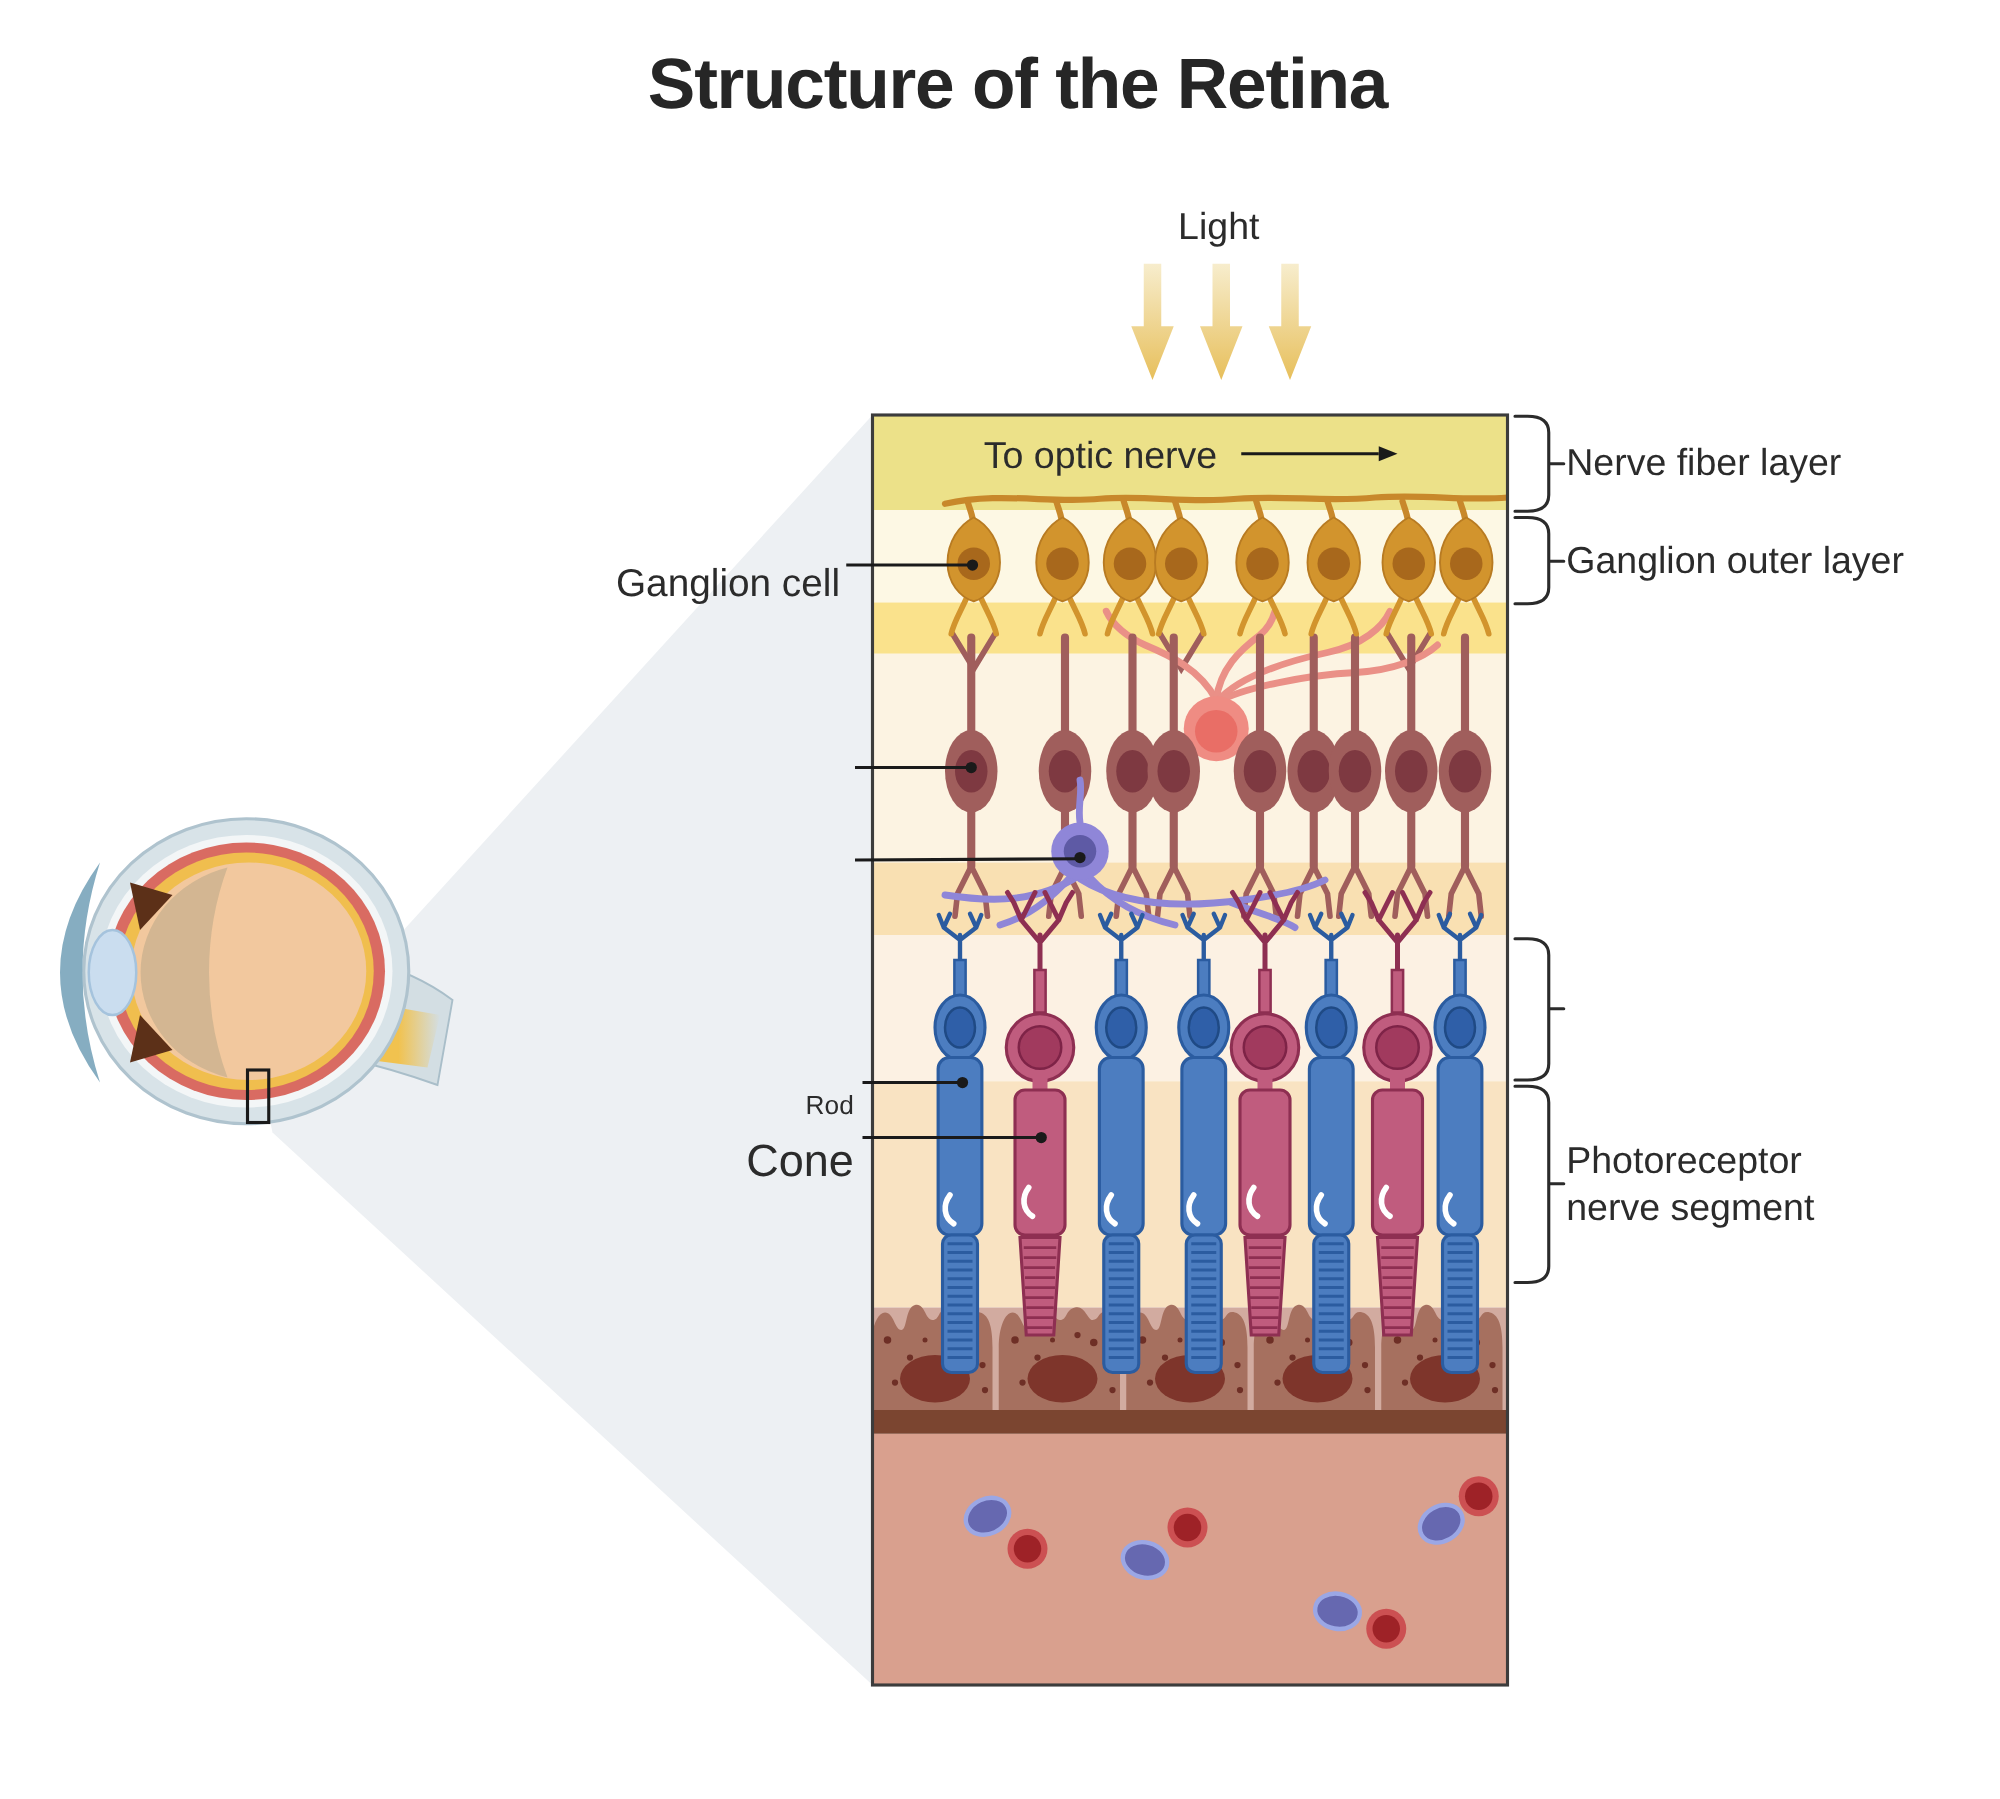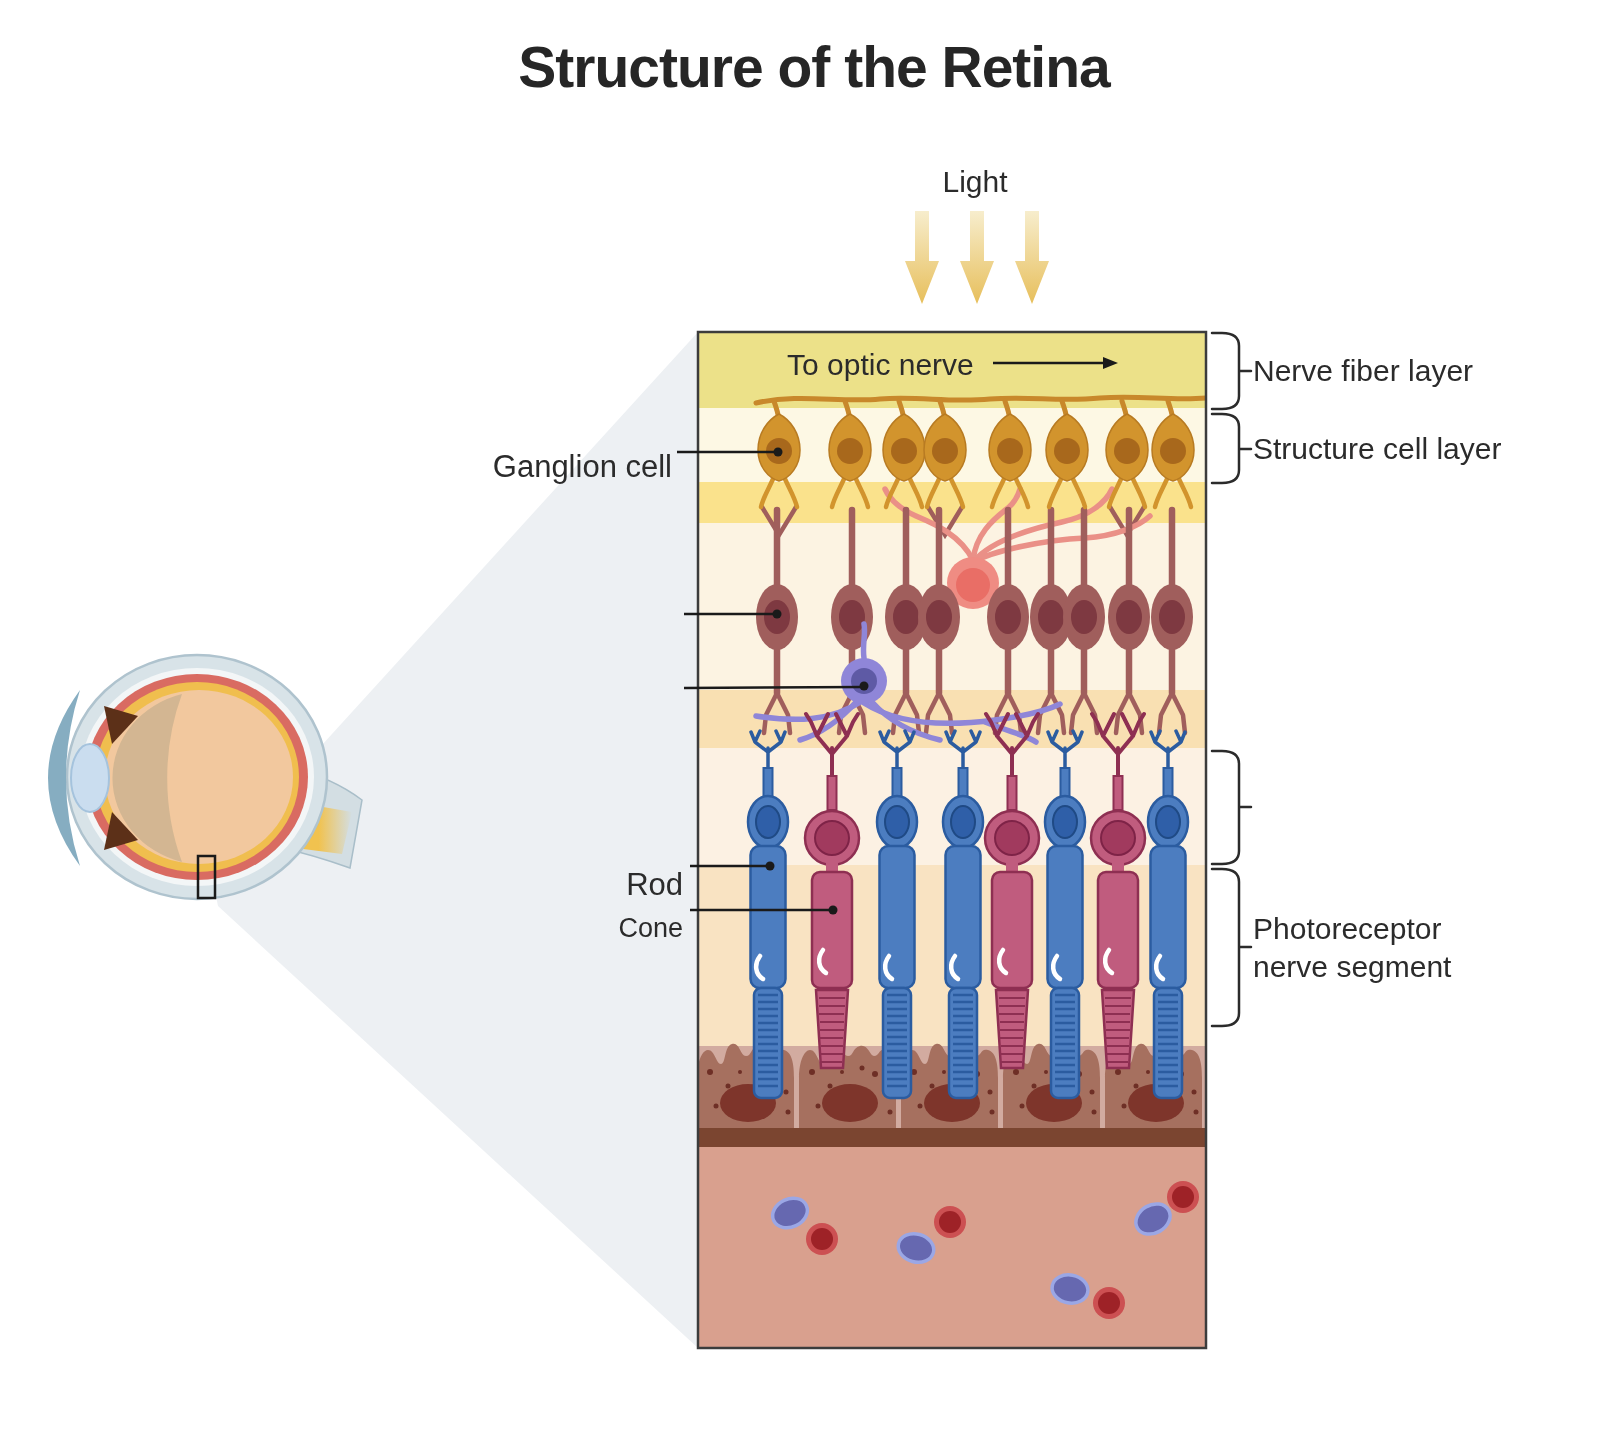"Structure cell layer" div.lbl { text: Structure cell -> Ganglion outer }
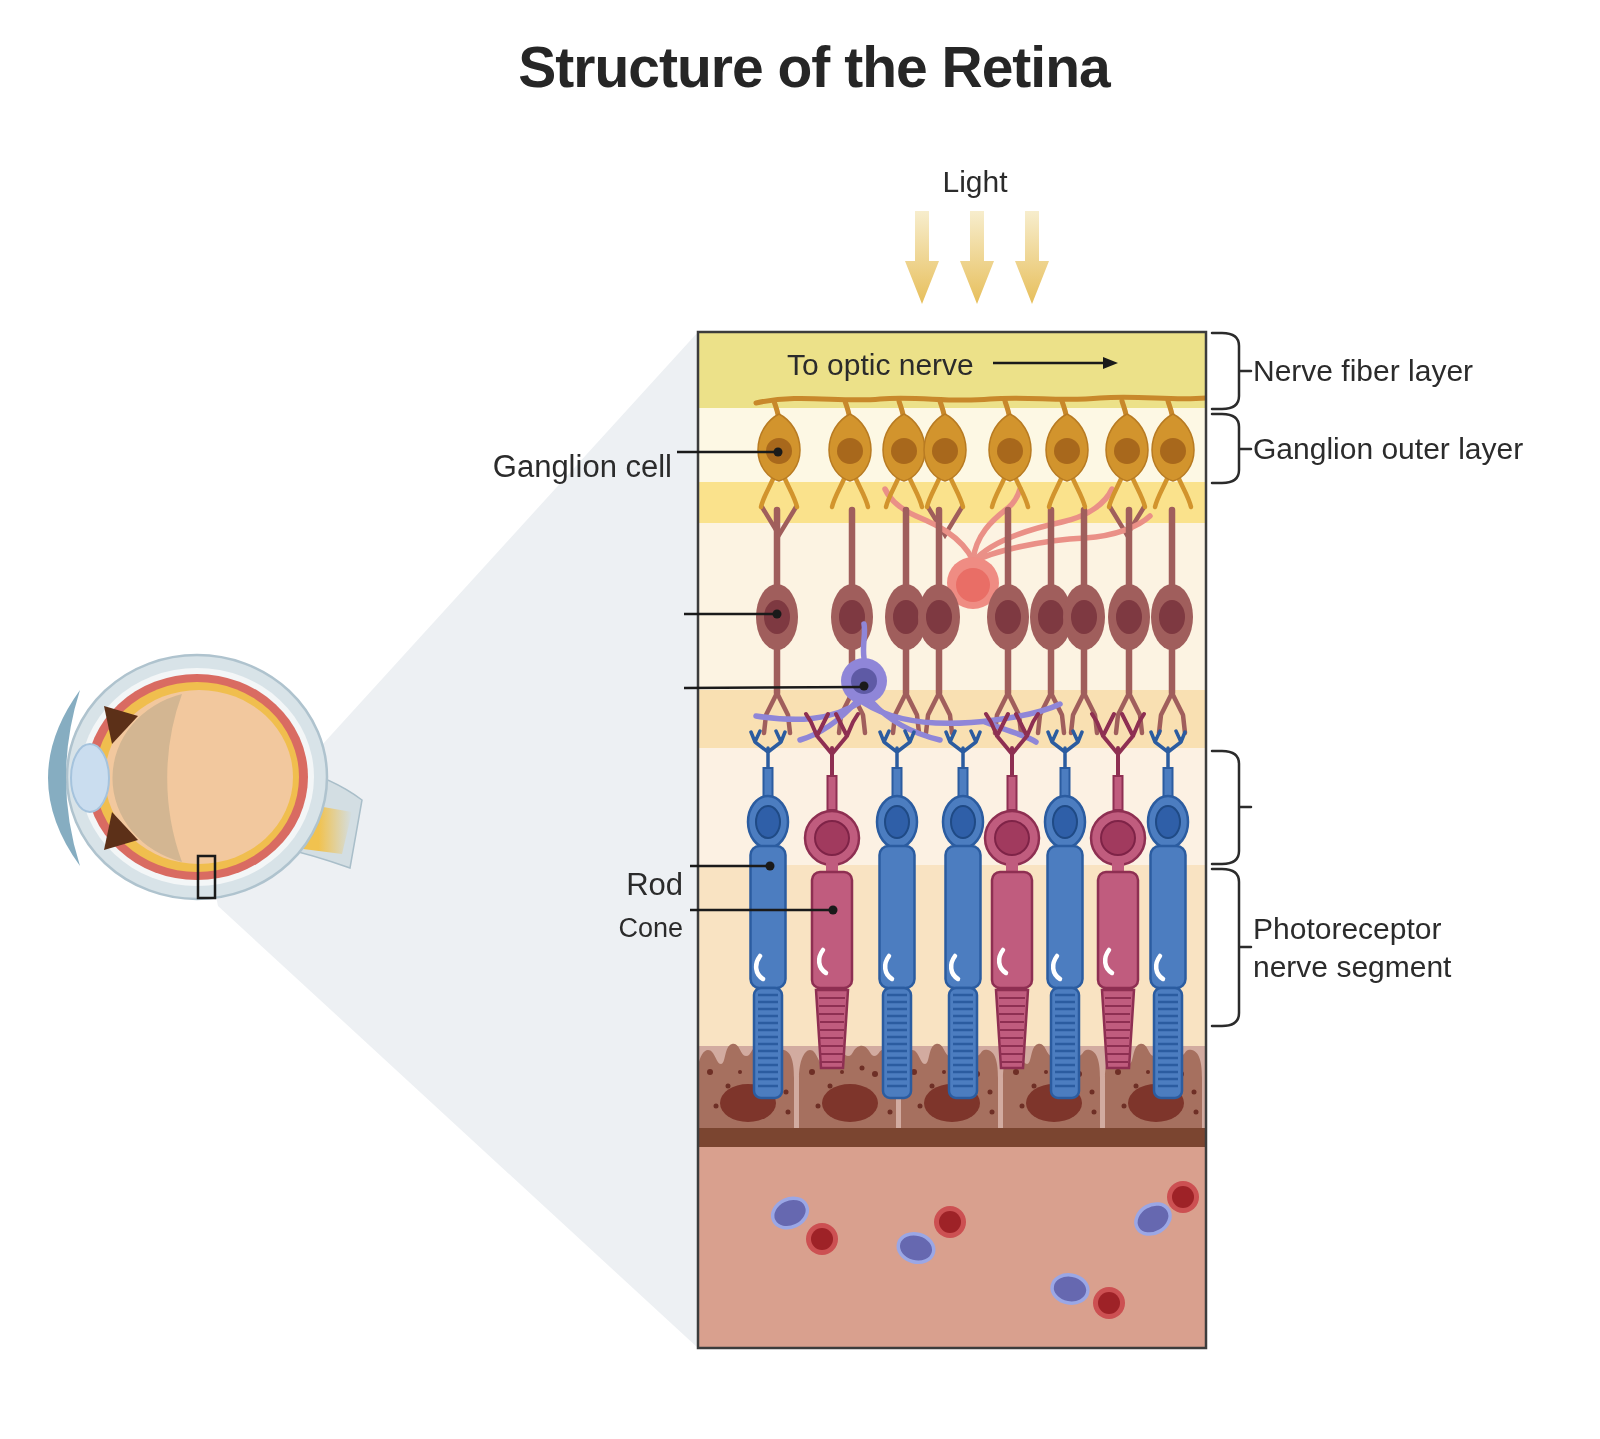"Rod" .lbl.rod-l { font-size: 31px -> 21px }
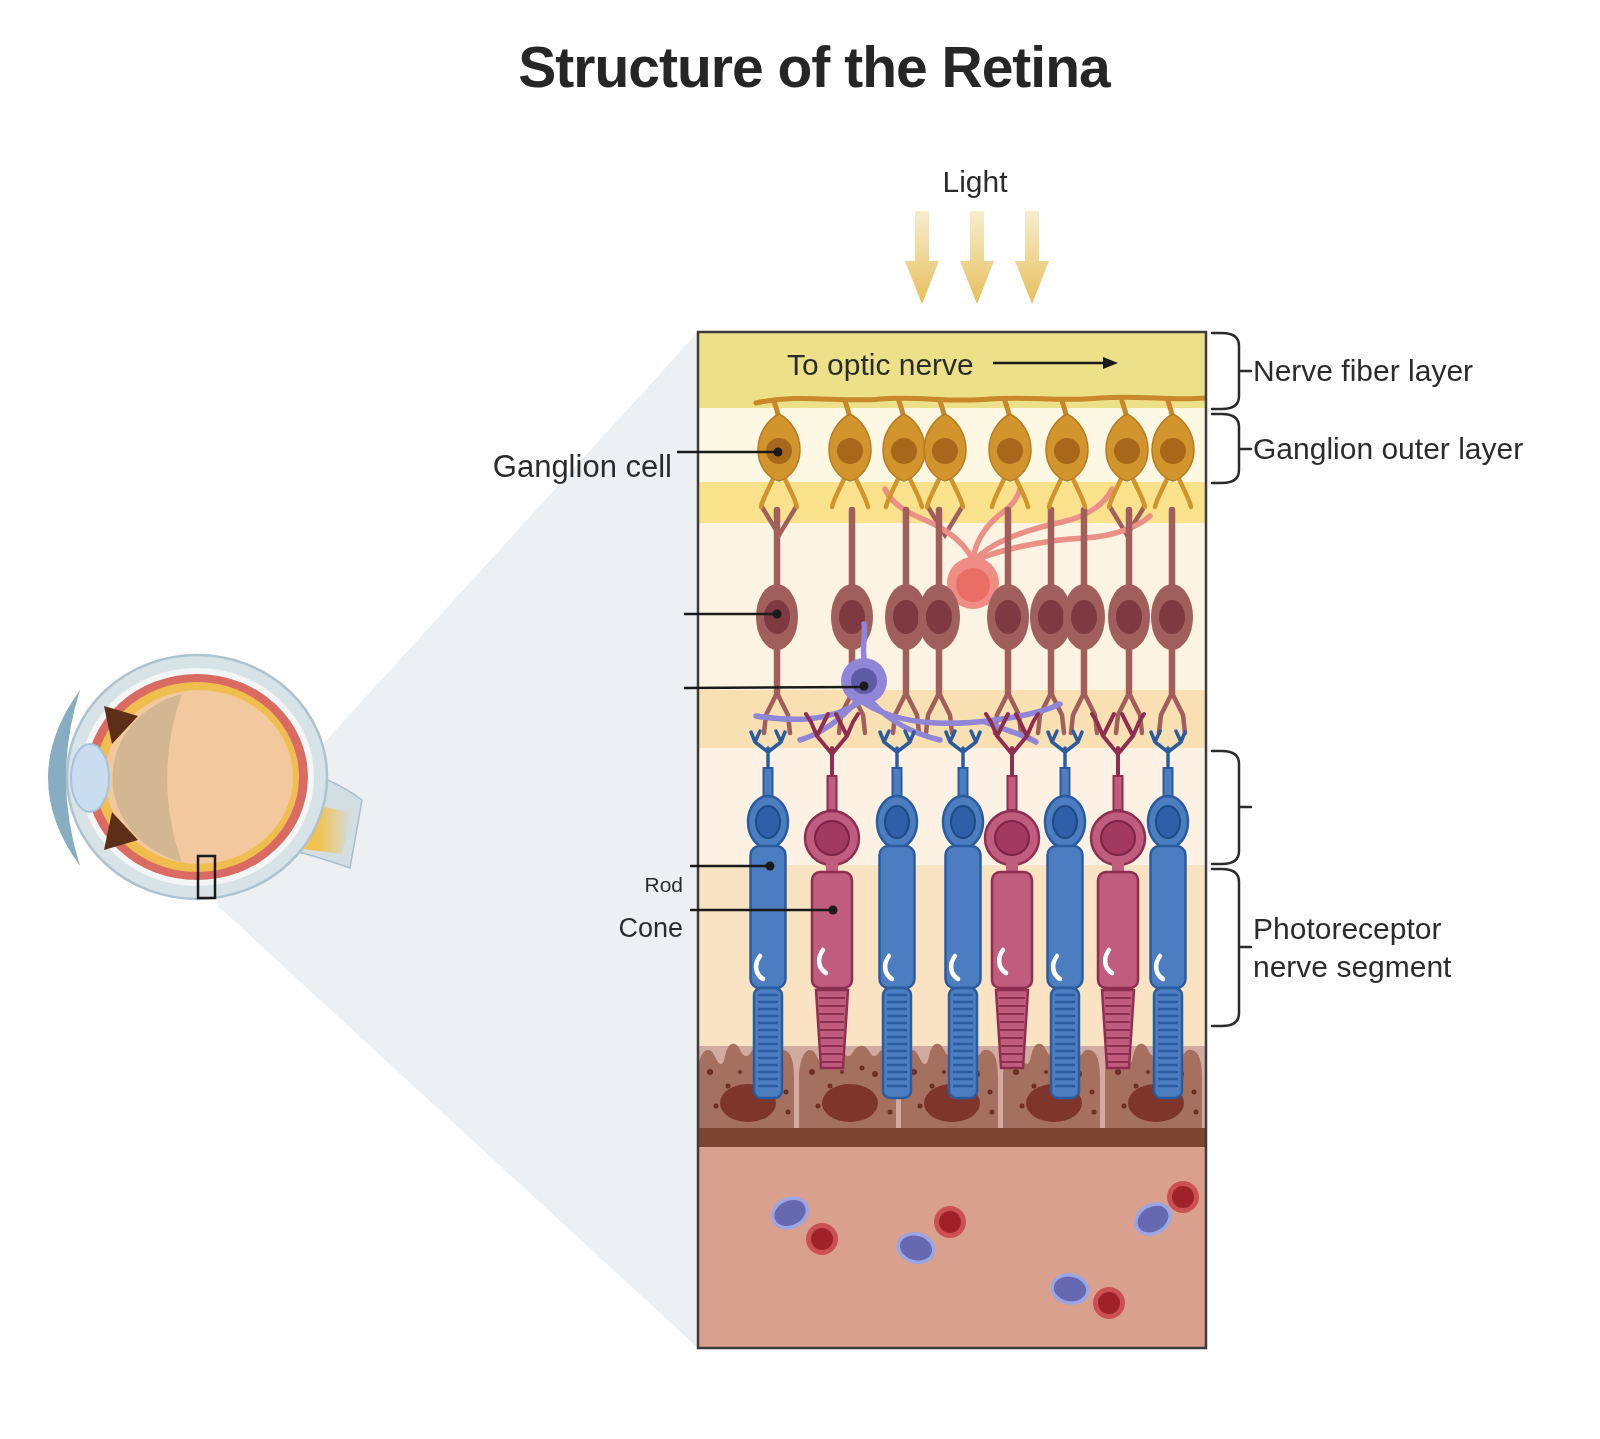"Cone" .lbl.cone-l { font-size: 27px -> 36px }
